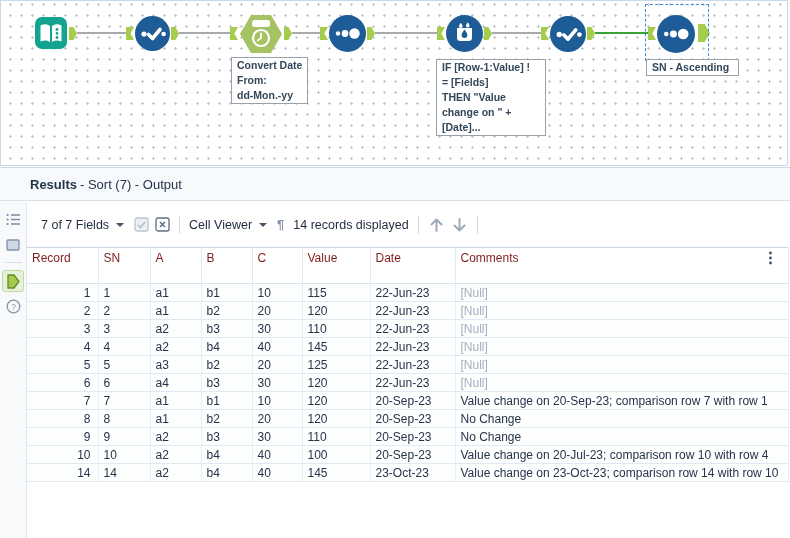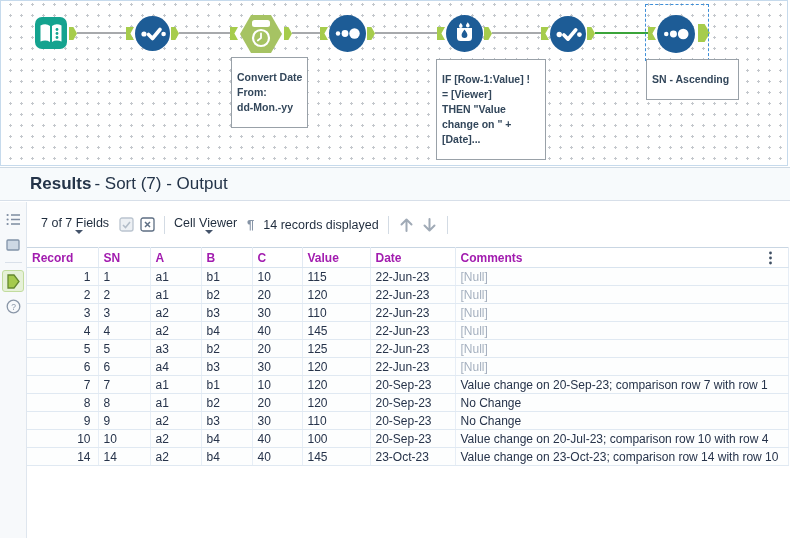"Convert Date" .annotation { padding: 12px 5px -> 0 5px }
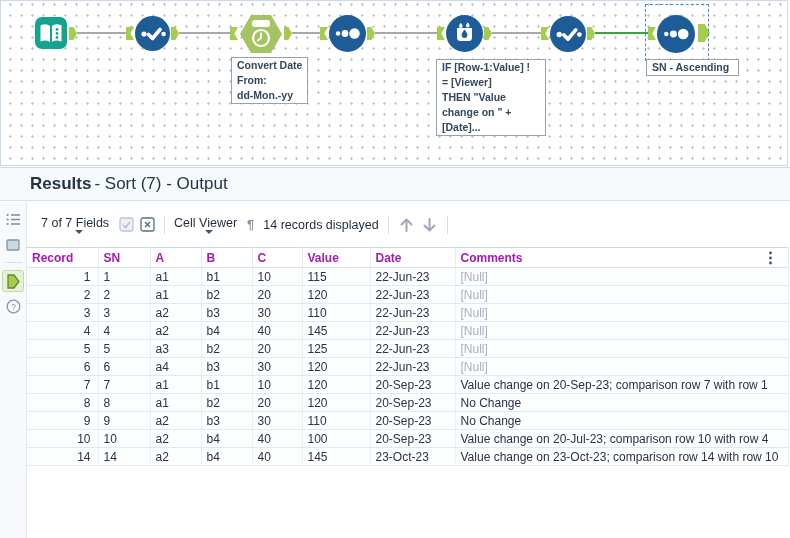"= [Viewer]" div { text: Viewer -> Fields }
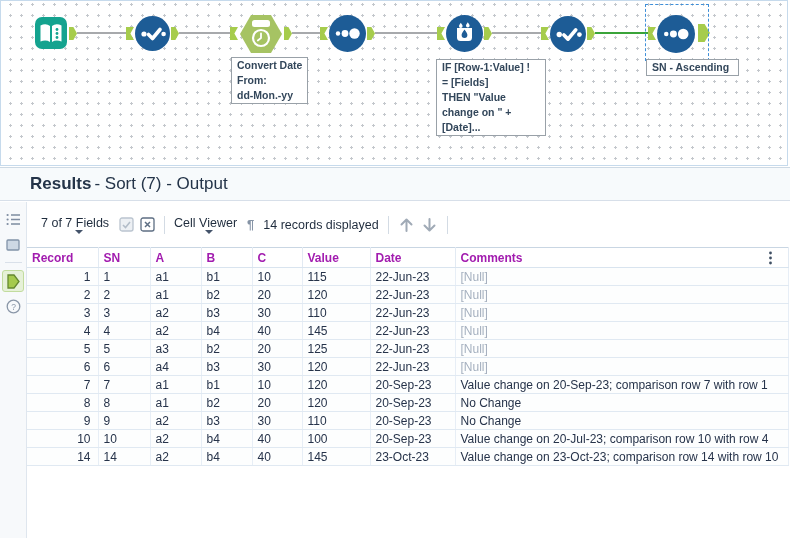"Results" .results-header { font-size: 17px -> 13px }
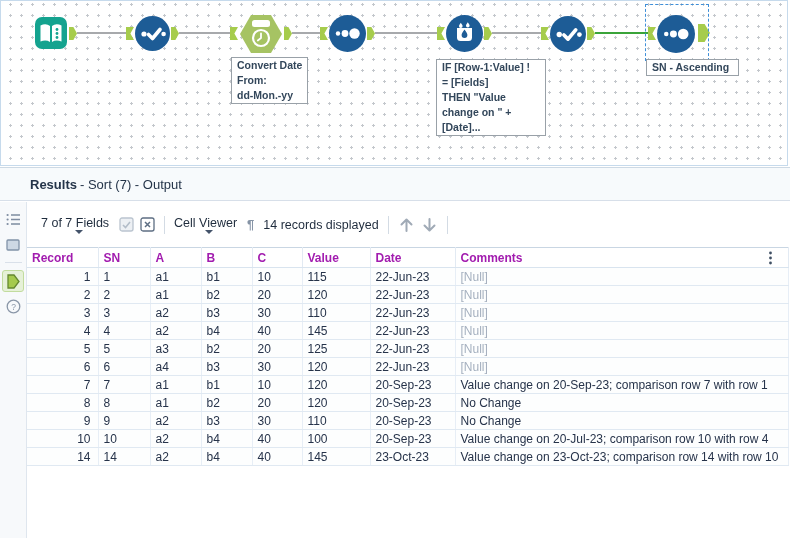"7 of 7 Fields" .tb-btn { flex-direction: column -> none }
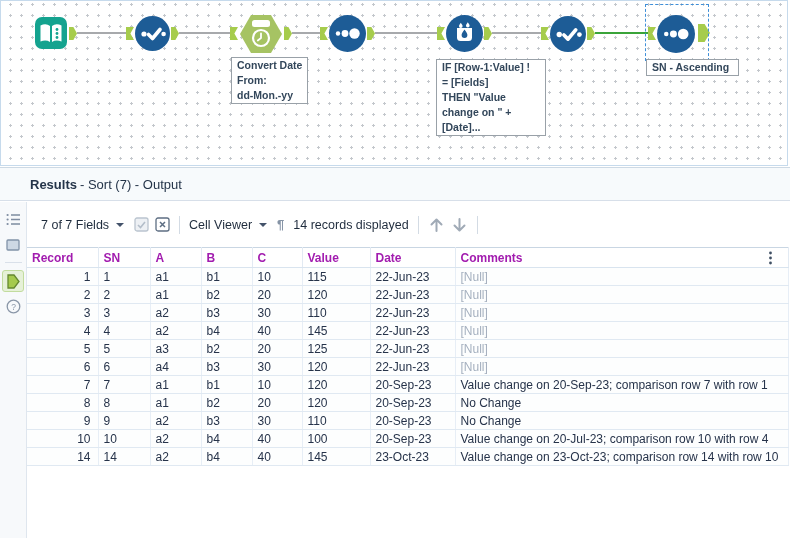"Record" table.grid th { color: #a21caf -> #7f1d1d; font-weight: bold -> normal; padding: 0 4px 0 5px -> 0 4px 16px 5px }
